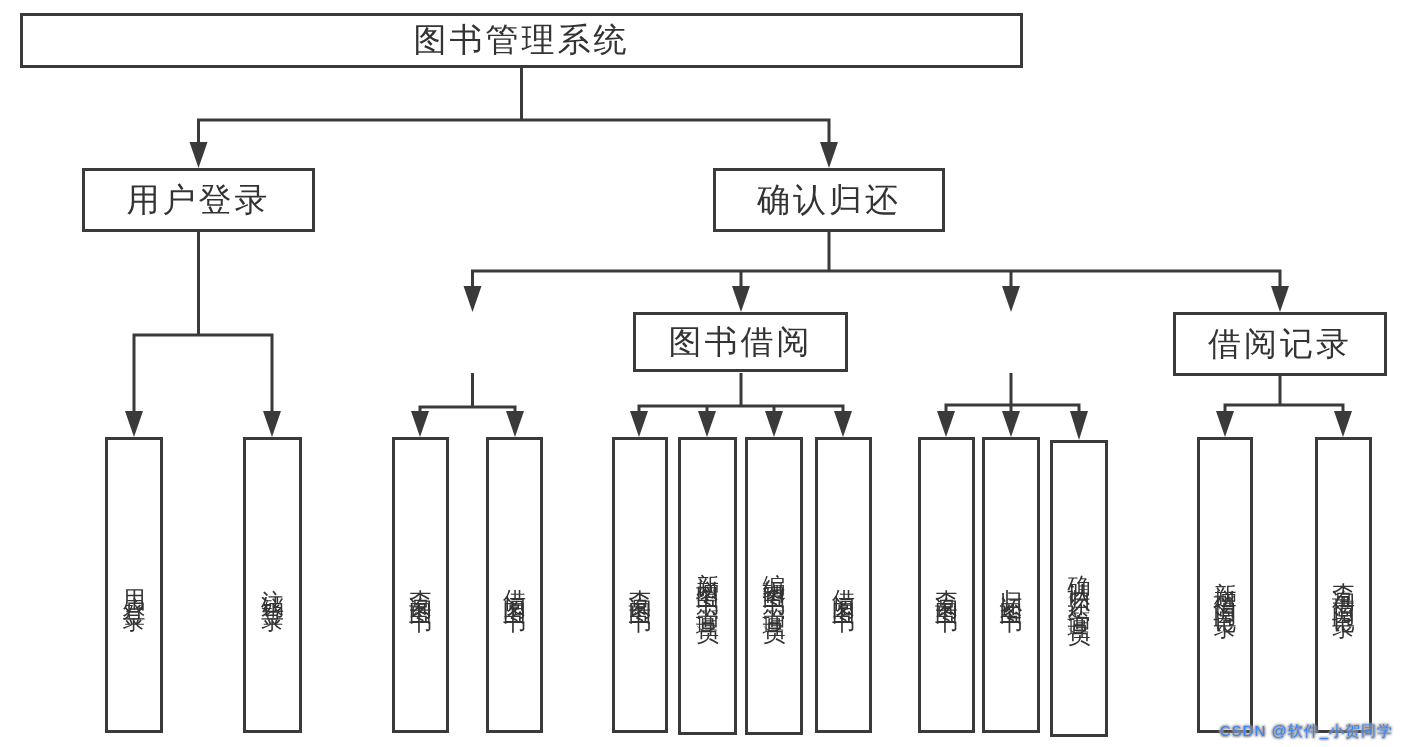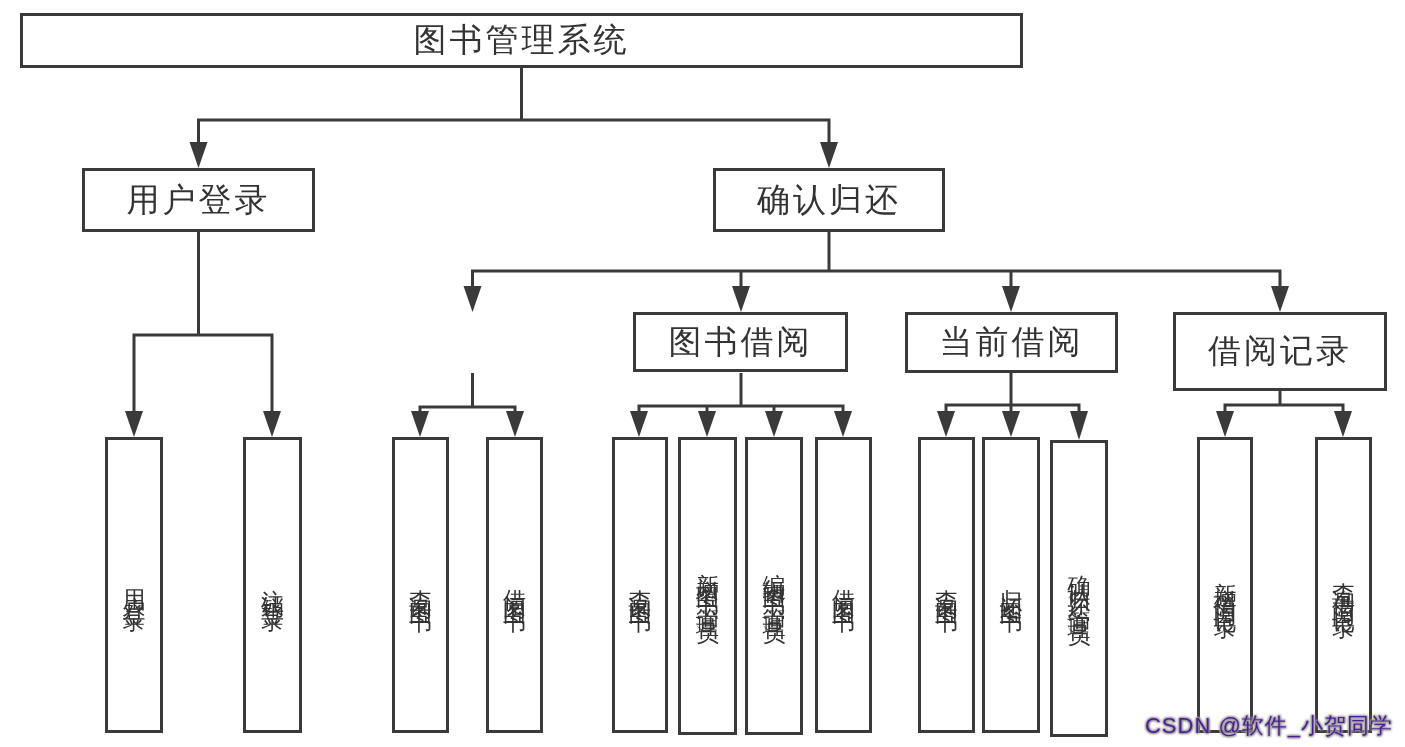"当前借阅" div.box { html: <div> <span>当前借阅</span> </div> -> none }
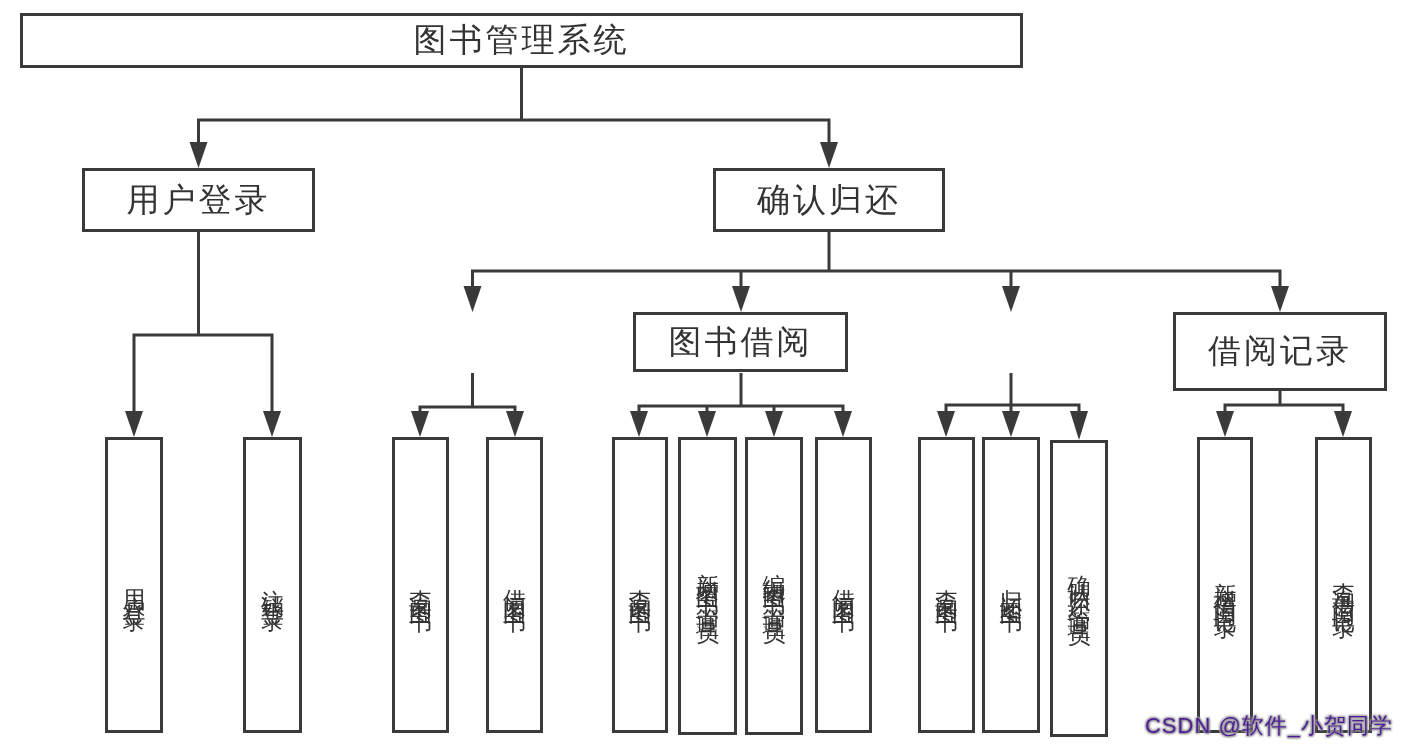"借阅记录" div.box { height: 79px -> 64px }
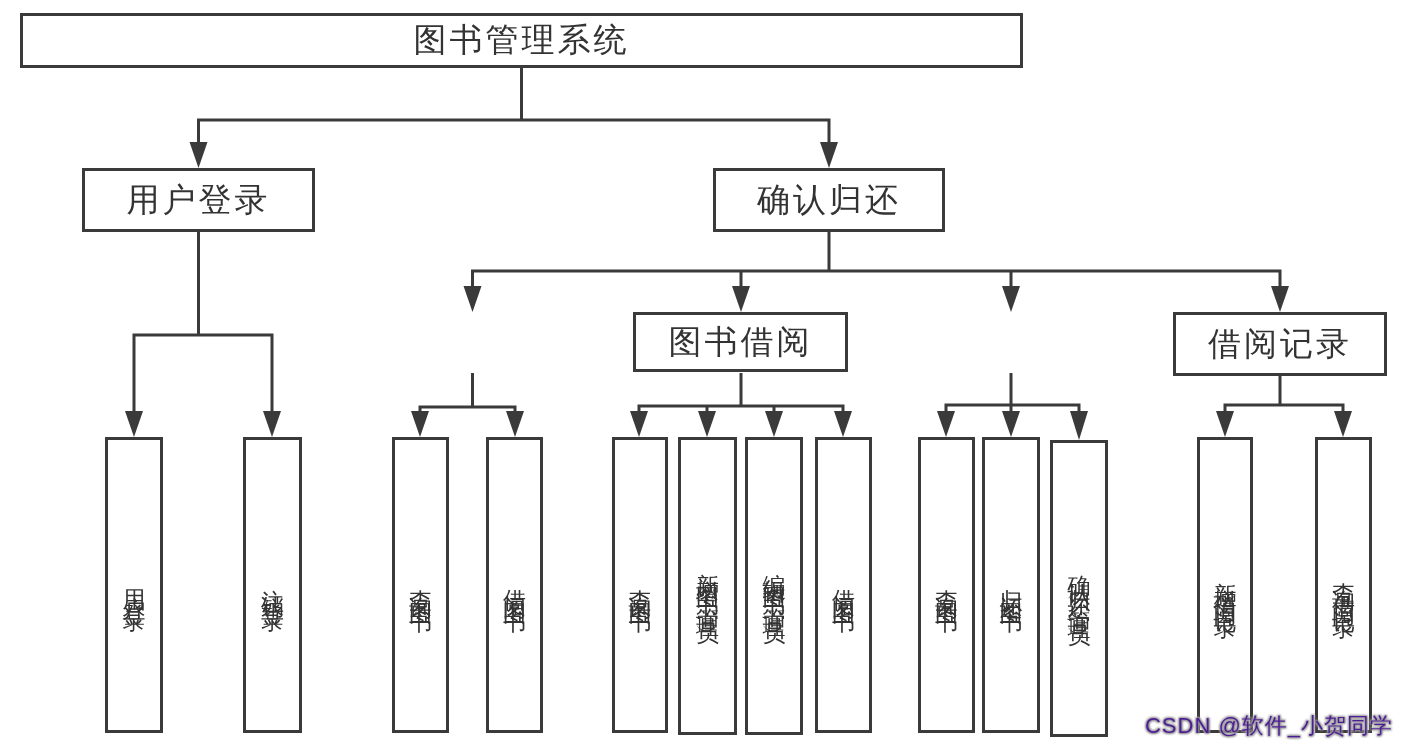"CSDN @软件_小贺同学" .watermark { color: #4c1d95 -> #3b82f6; font-size: 22px -> 15px }
